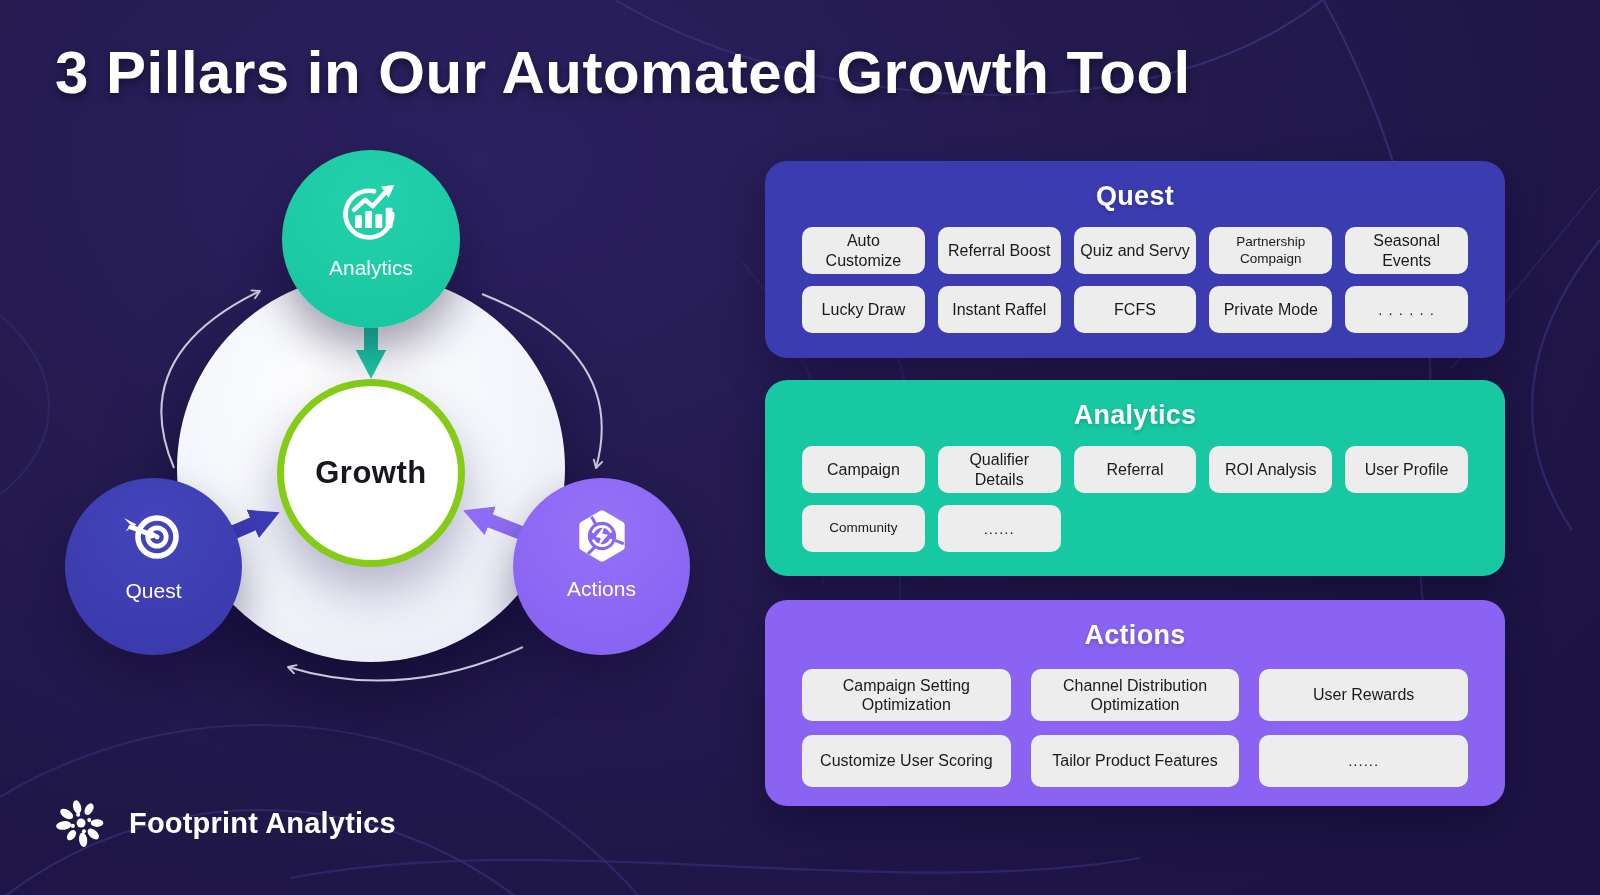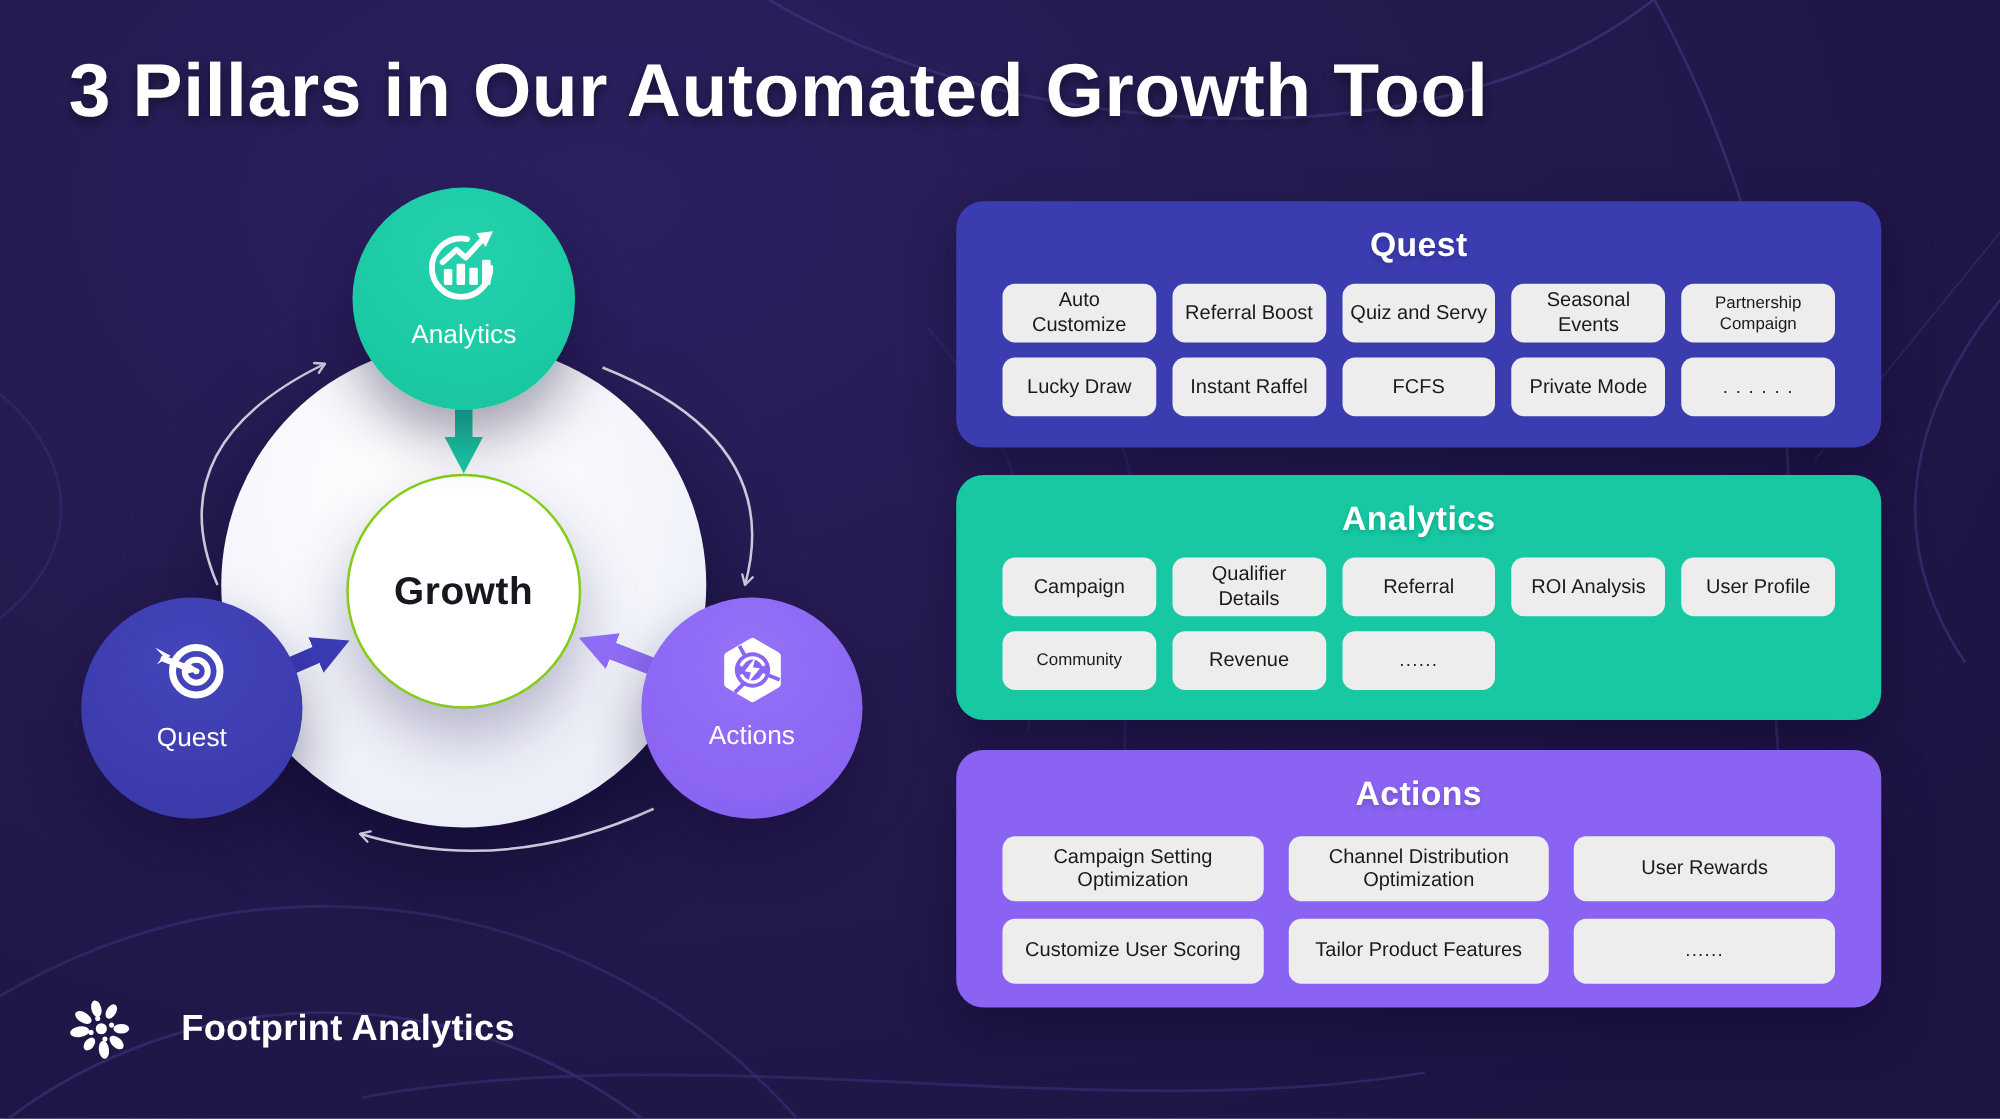"Seasonal Events" div.chip { order: before "Partnership Compaign" -> after "Partnership Compaign" }
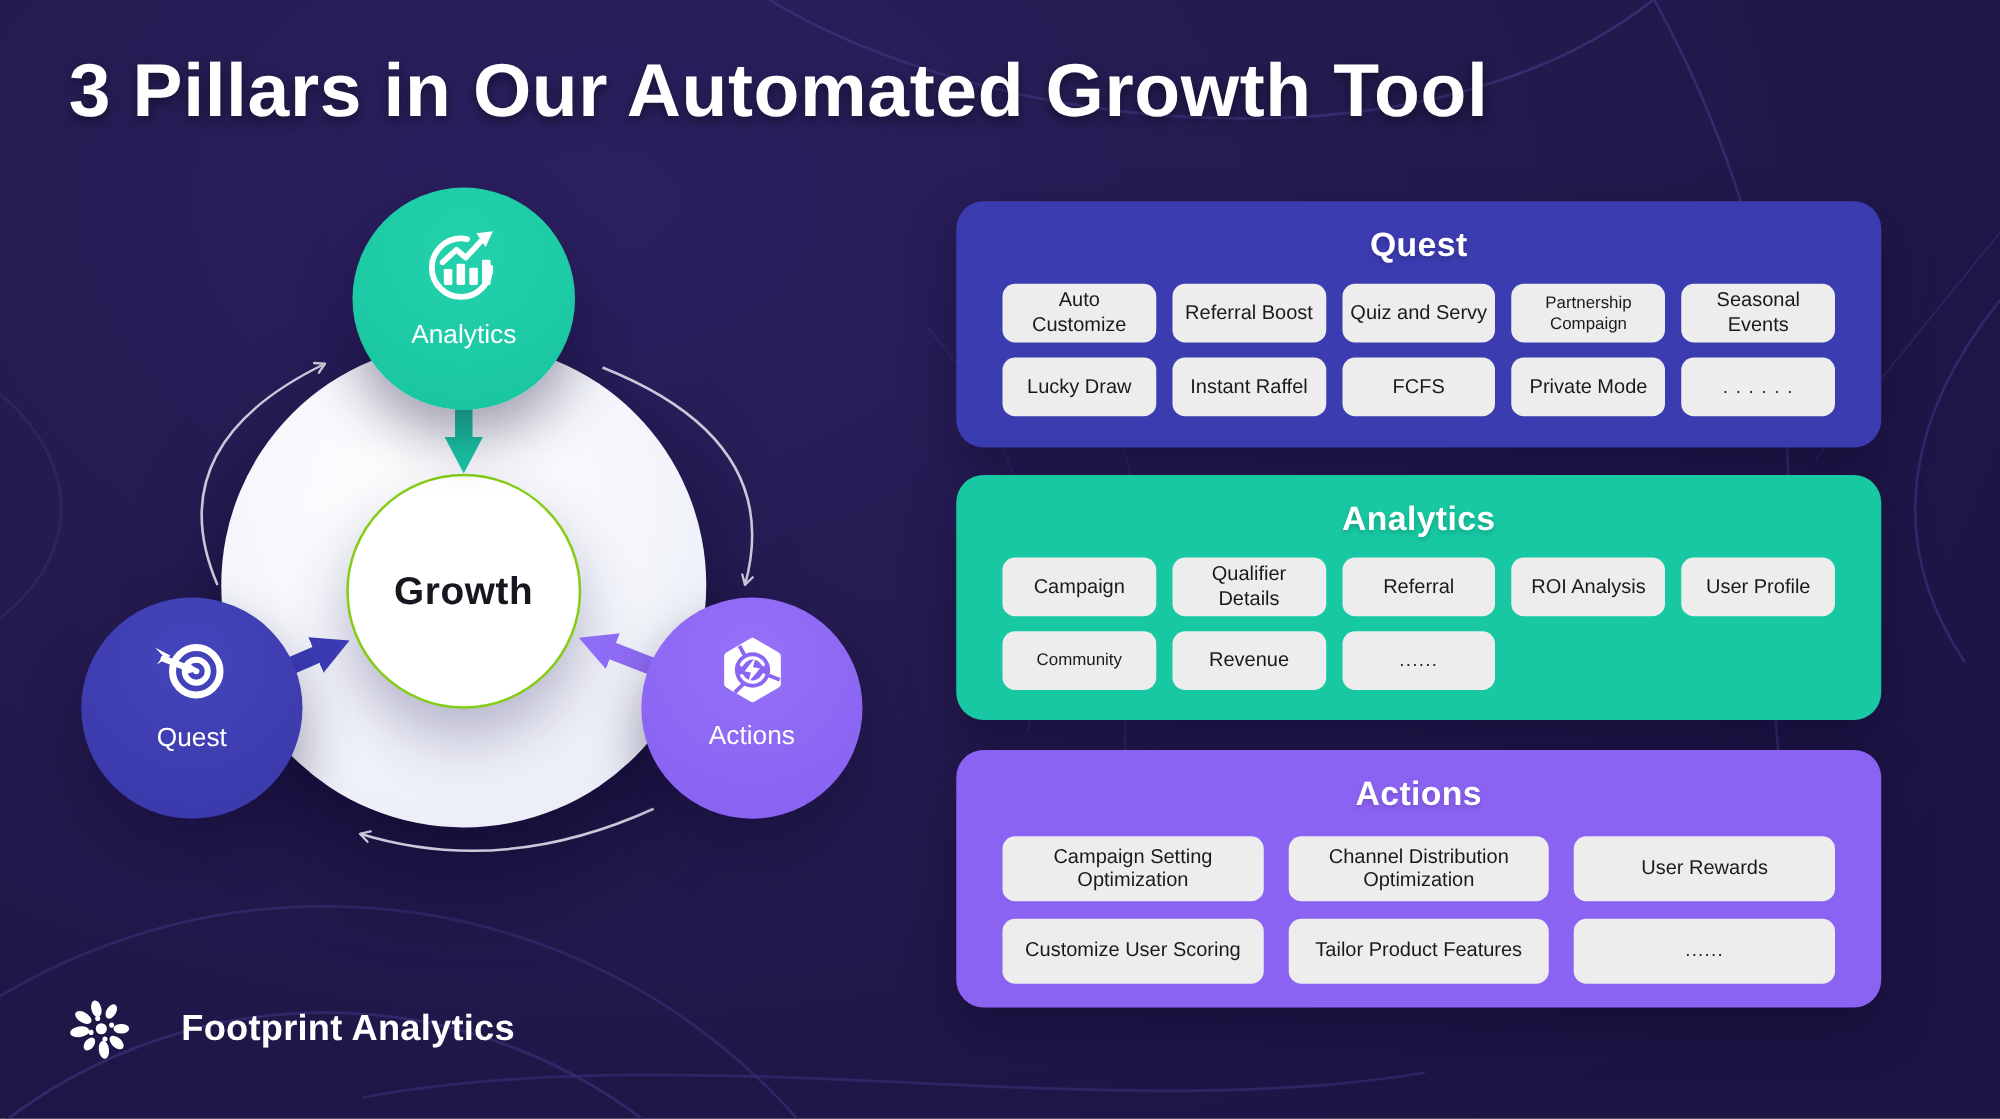"Growth" .growth-circle { border: 2px solid #84cc16 -> 7px solid #84cc16 }
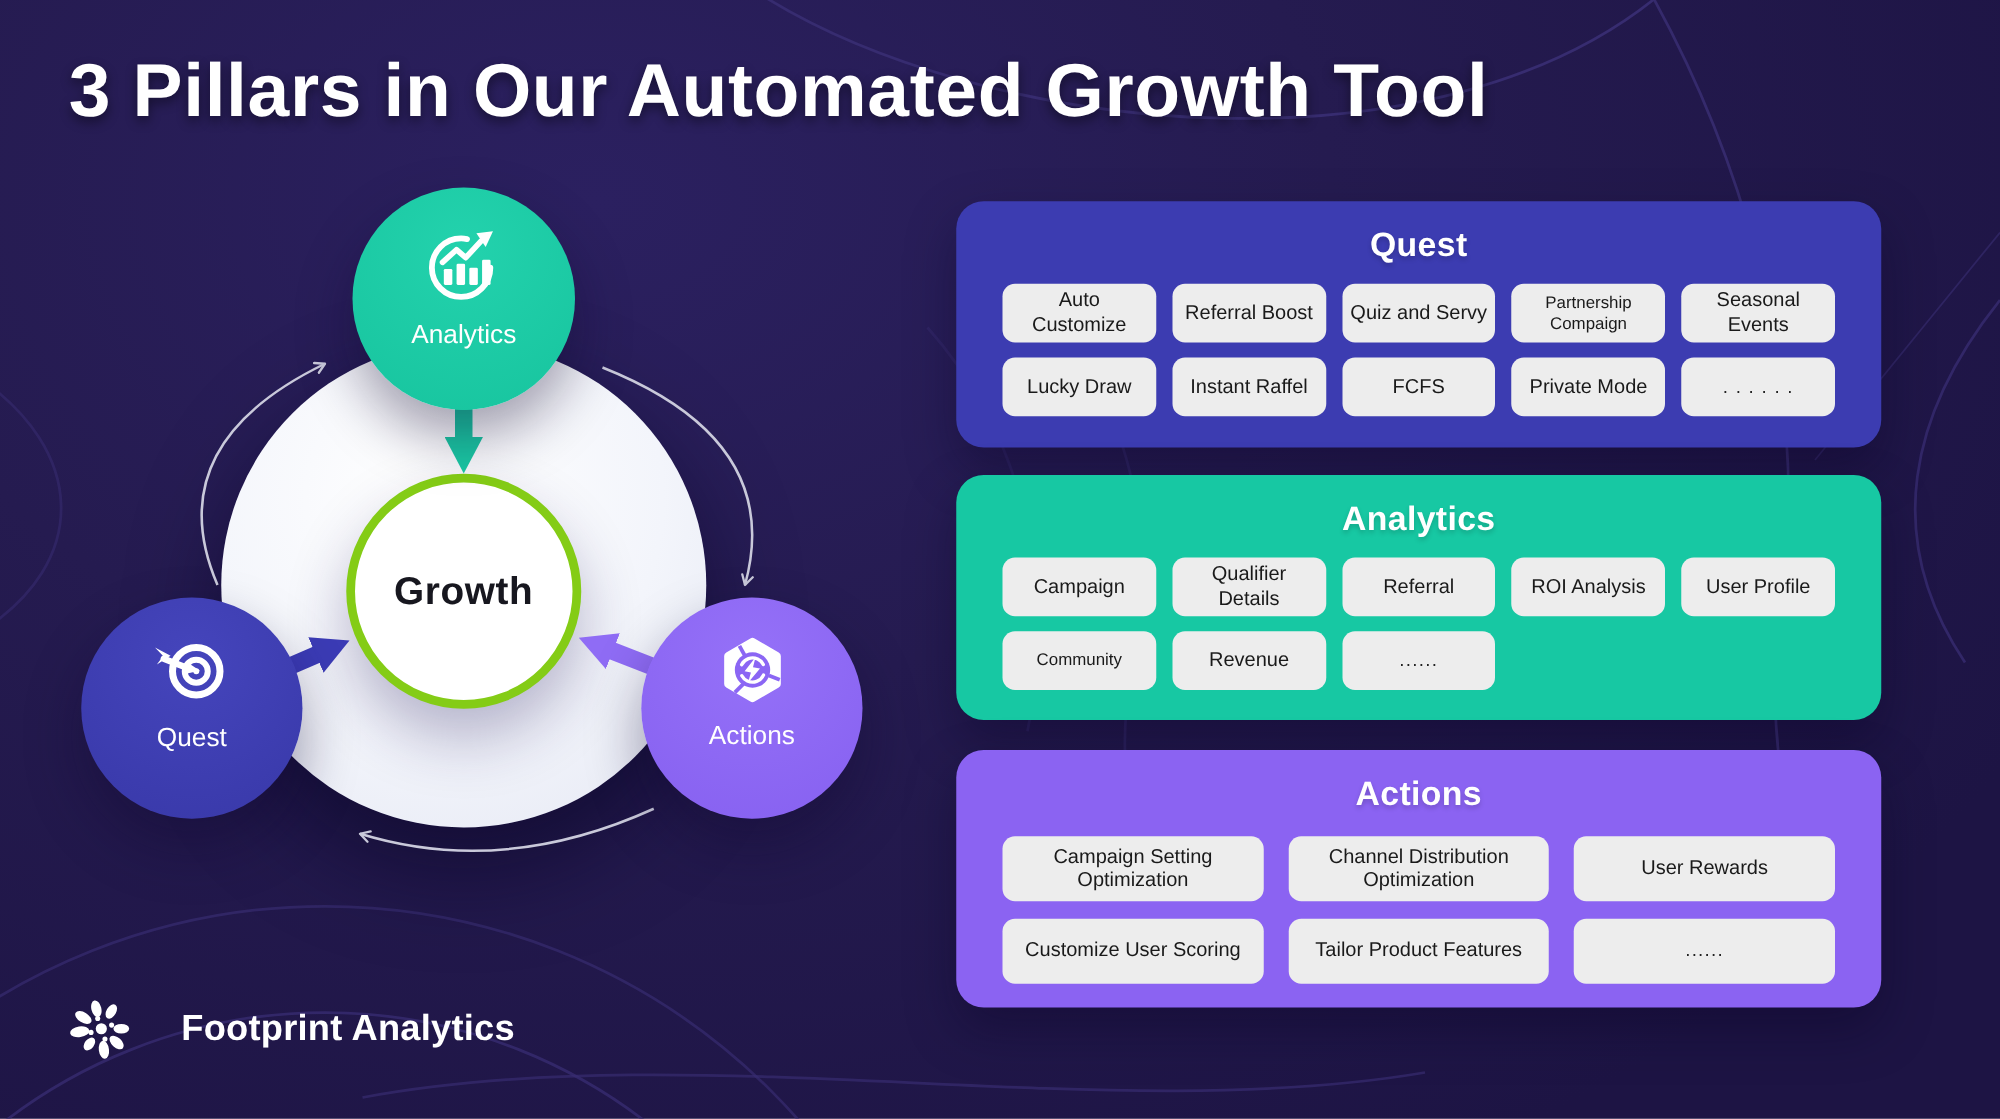"Revenue" div.chip { html: <div>Revenue</div> -> none }
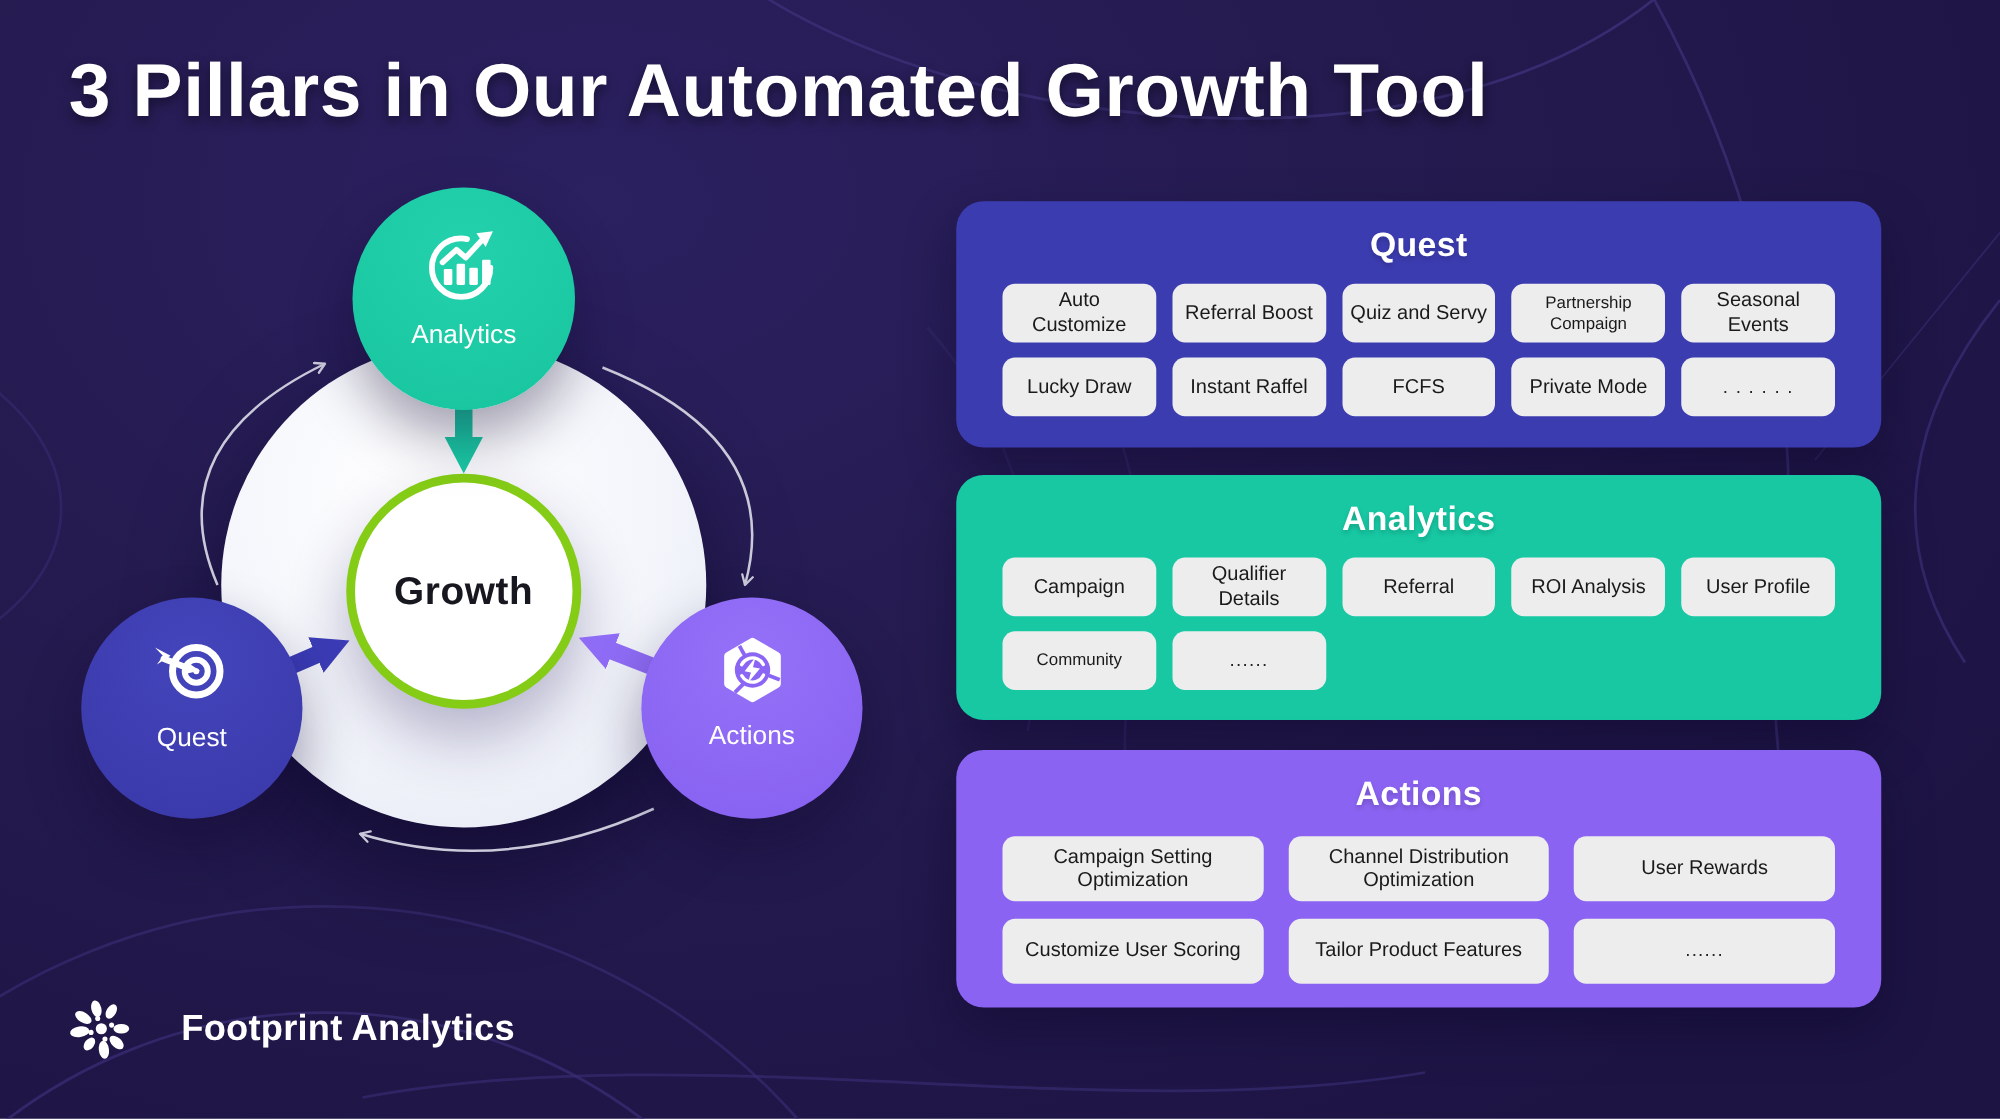"Footprint Analytics" .brand { gap: 31px -> 15px }
